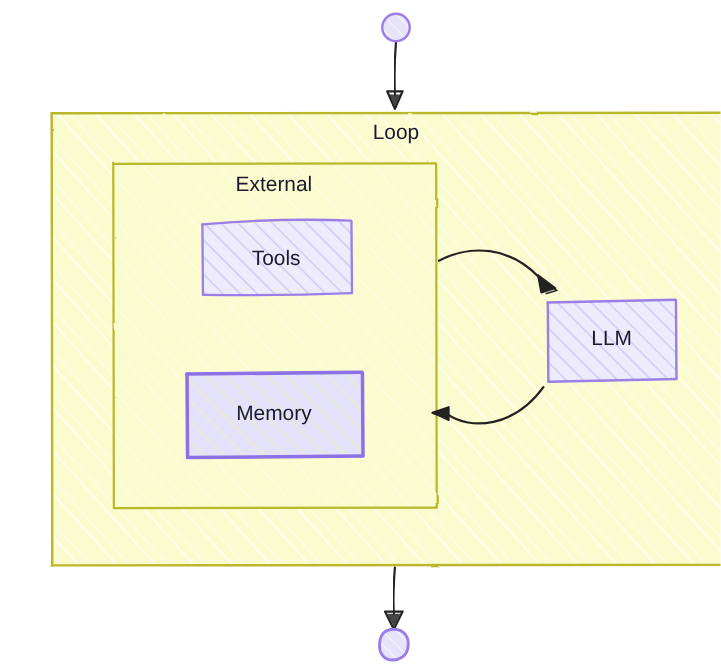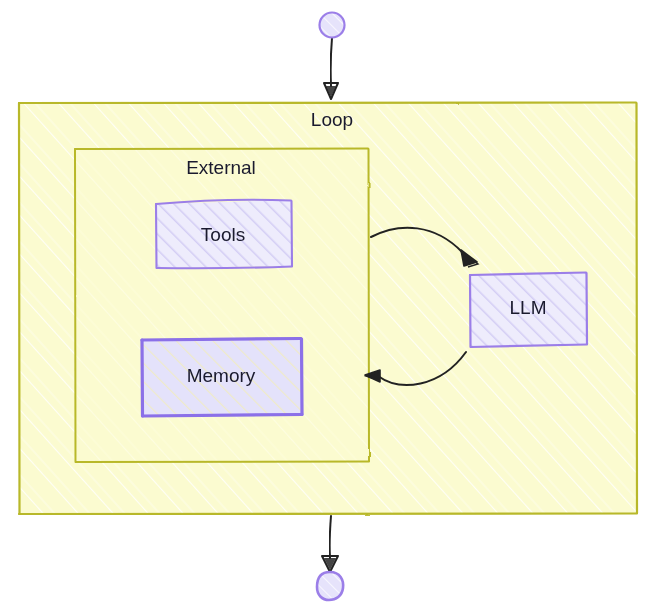"Loop" #diagram-root { margin-left: none -> 28px }
